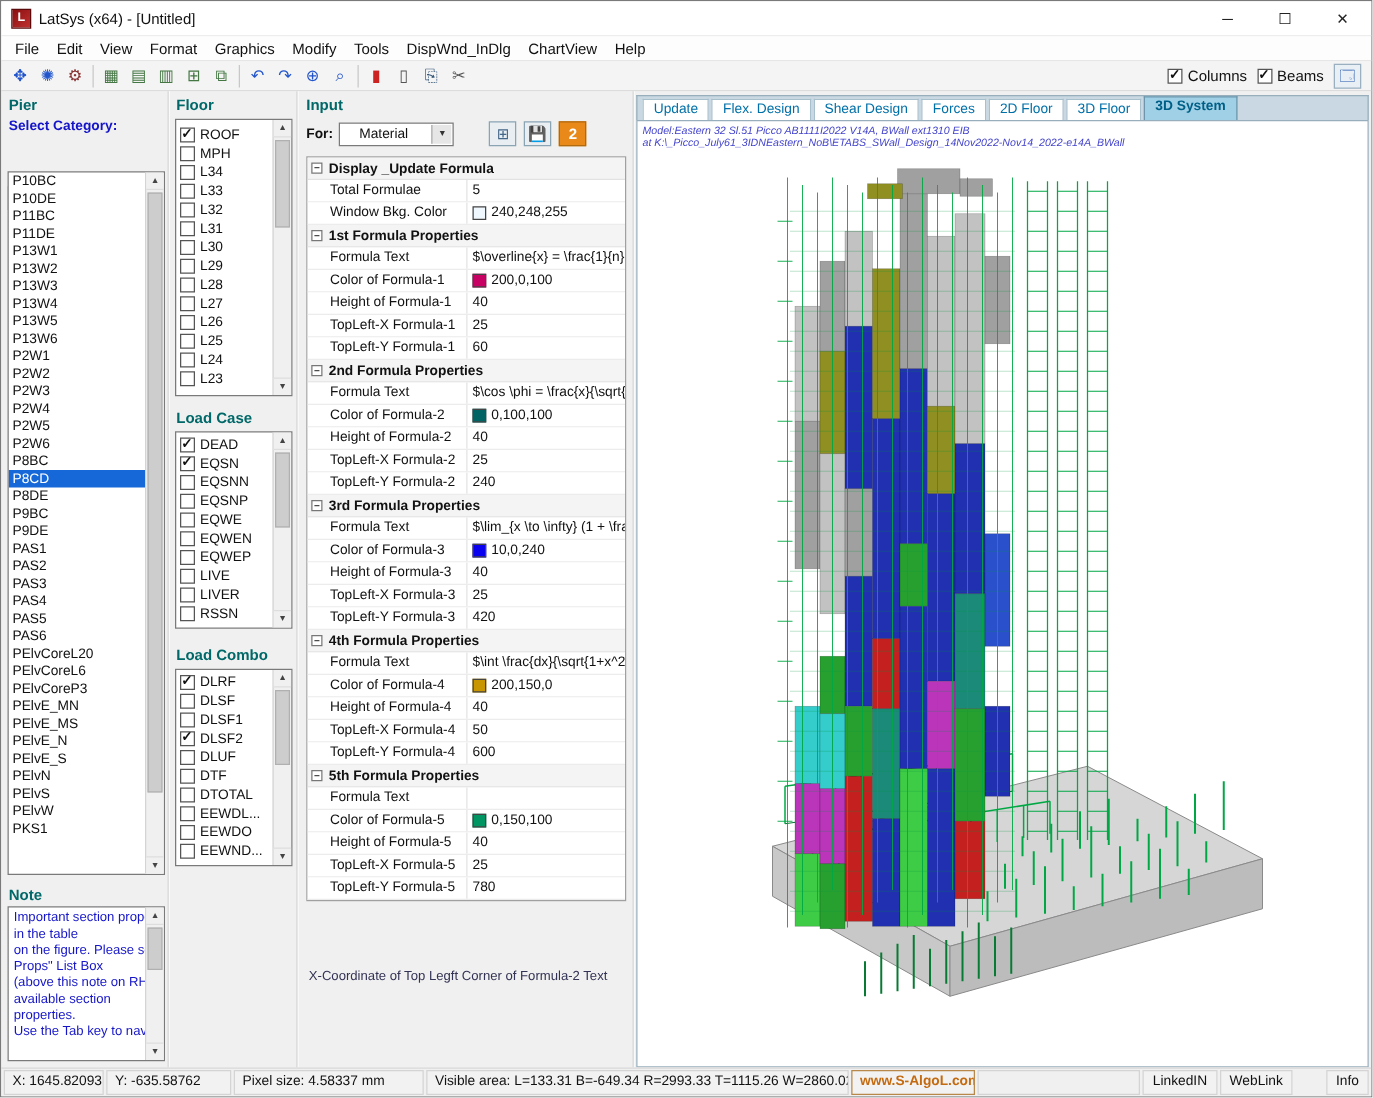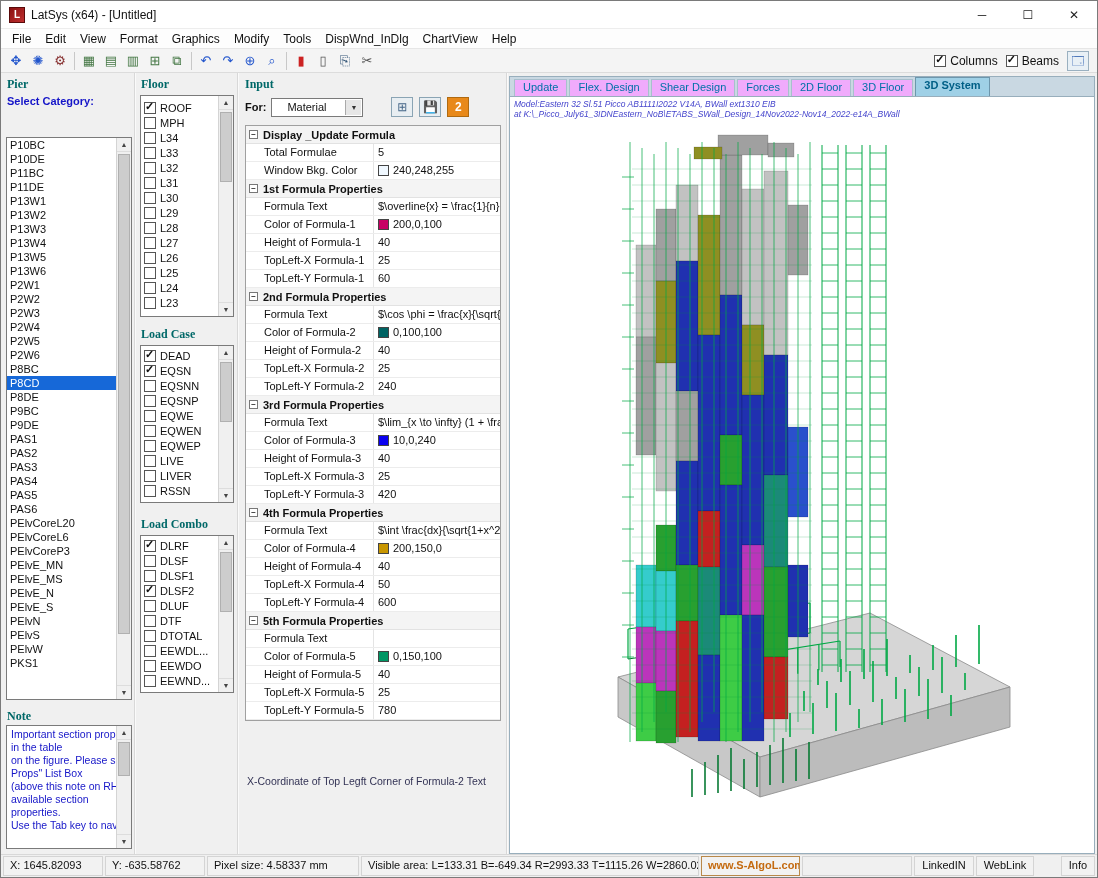"Pier" .panel-title { font-family: Liberation Serif, serif -> none }
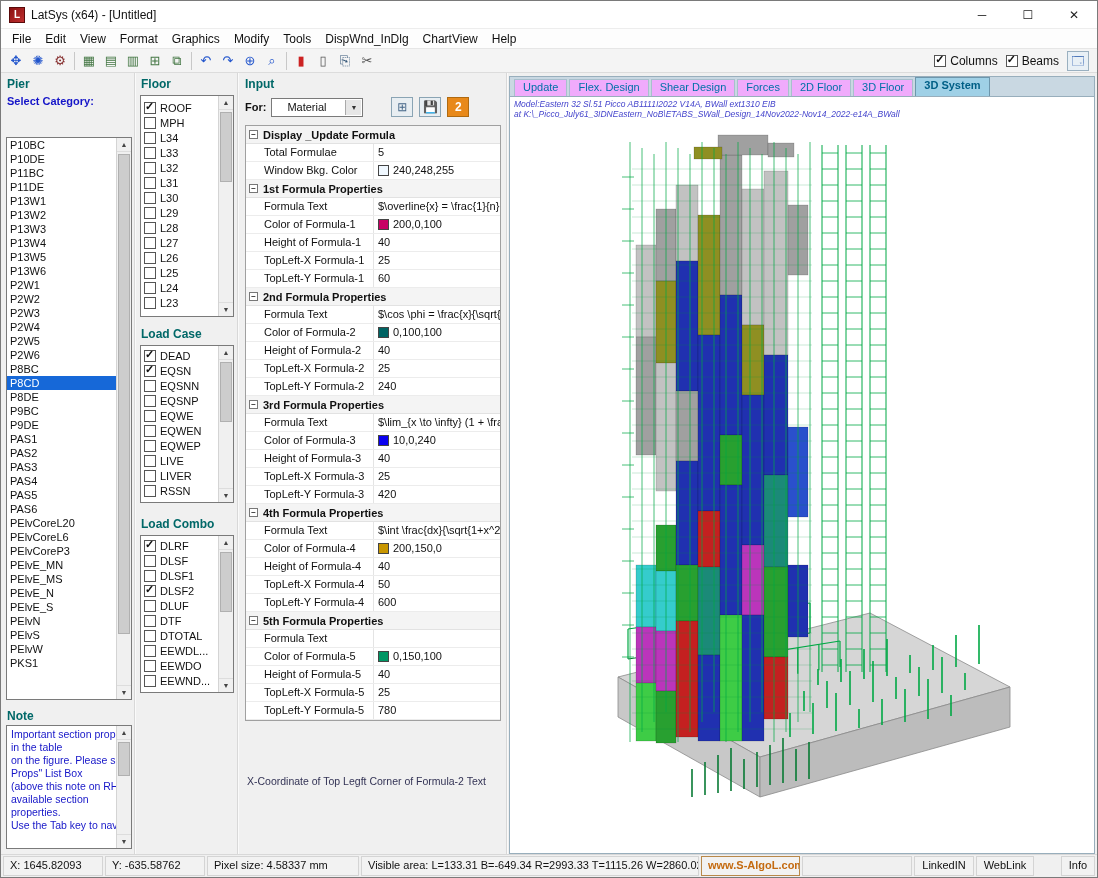"Update" .tab { background: #f0abfc -> #ffffff }
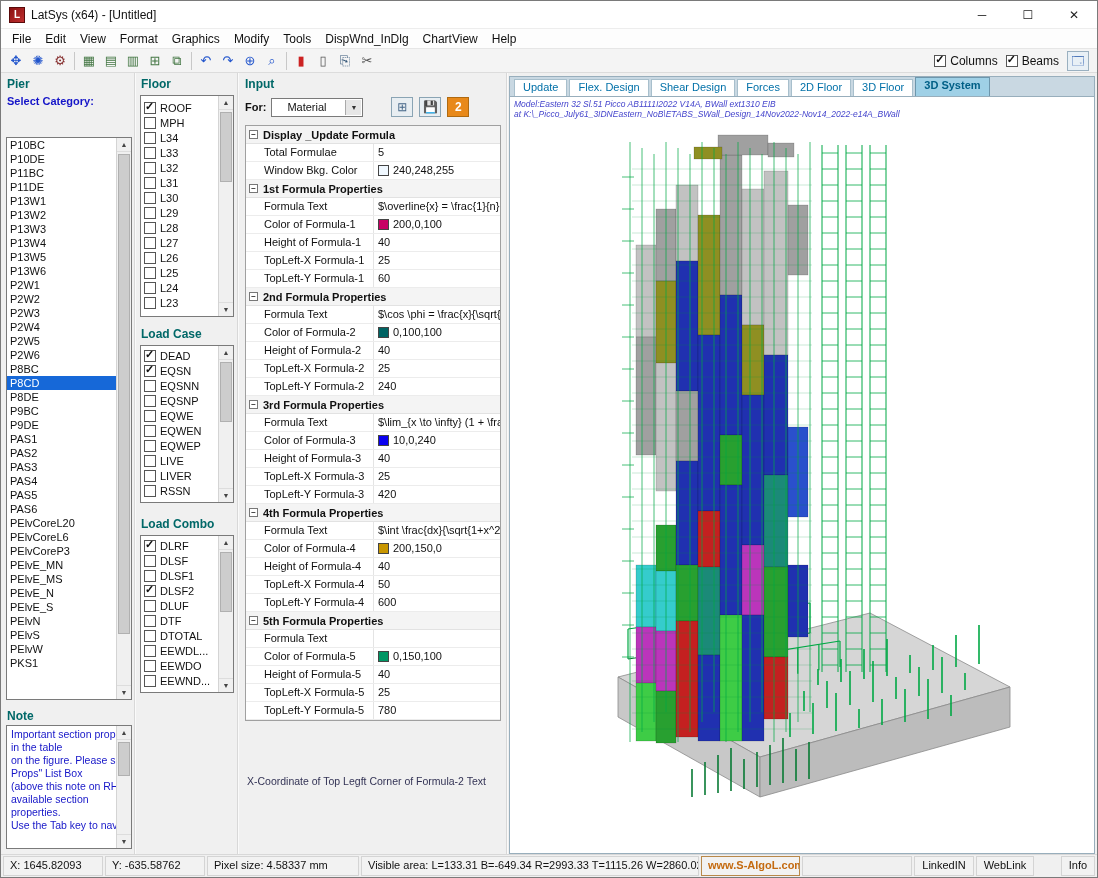"X: 1645.82093" div.seg { width: 100px -> 80px }
